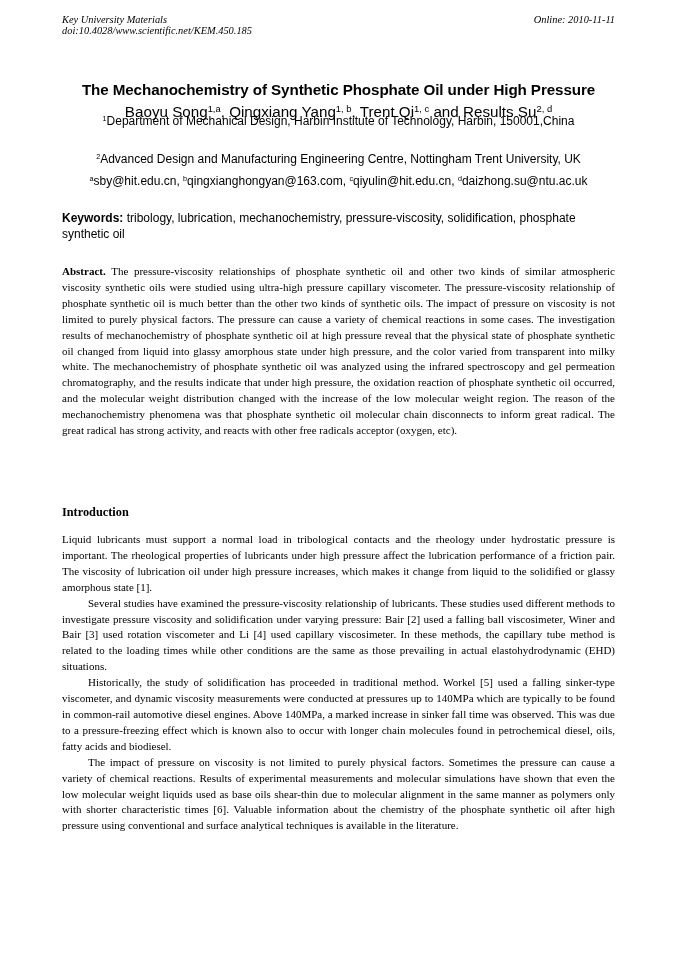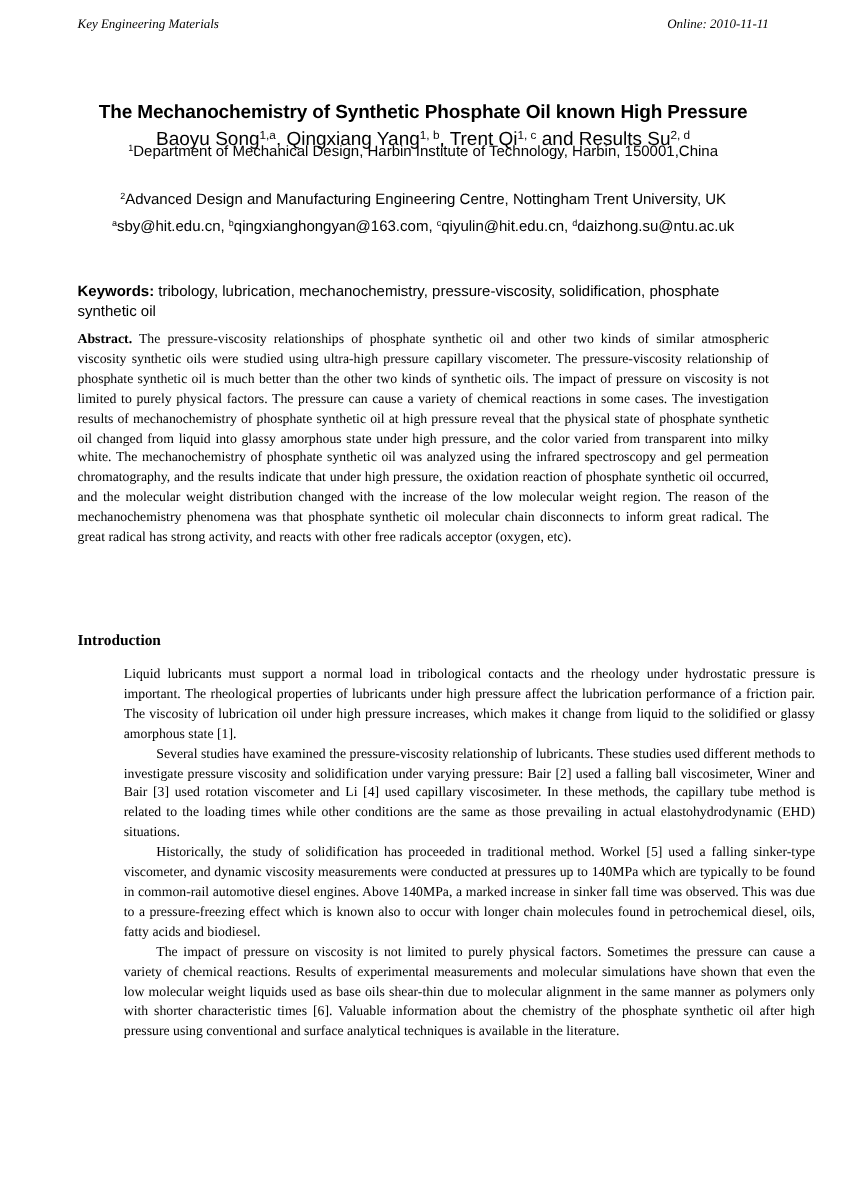"Key Engineering Materials" div { text: Engineering -> University }
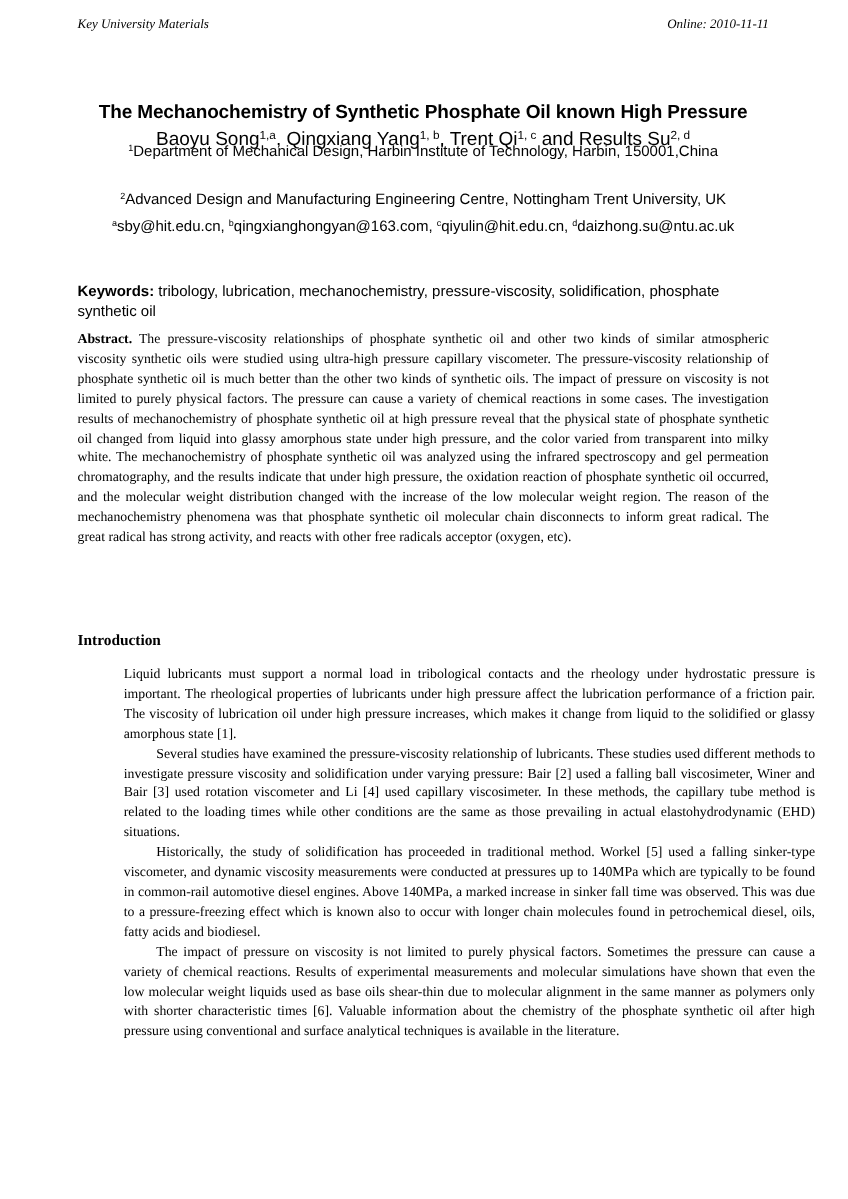"doi:10.4028/www.scientific.net/KEM.450.1" div { html: none -> <div>doi:10.4028/www.scientific.net/KEM.450.185</div> }
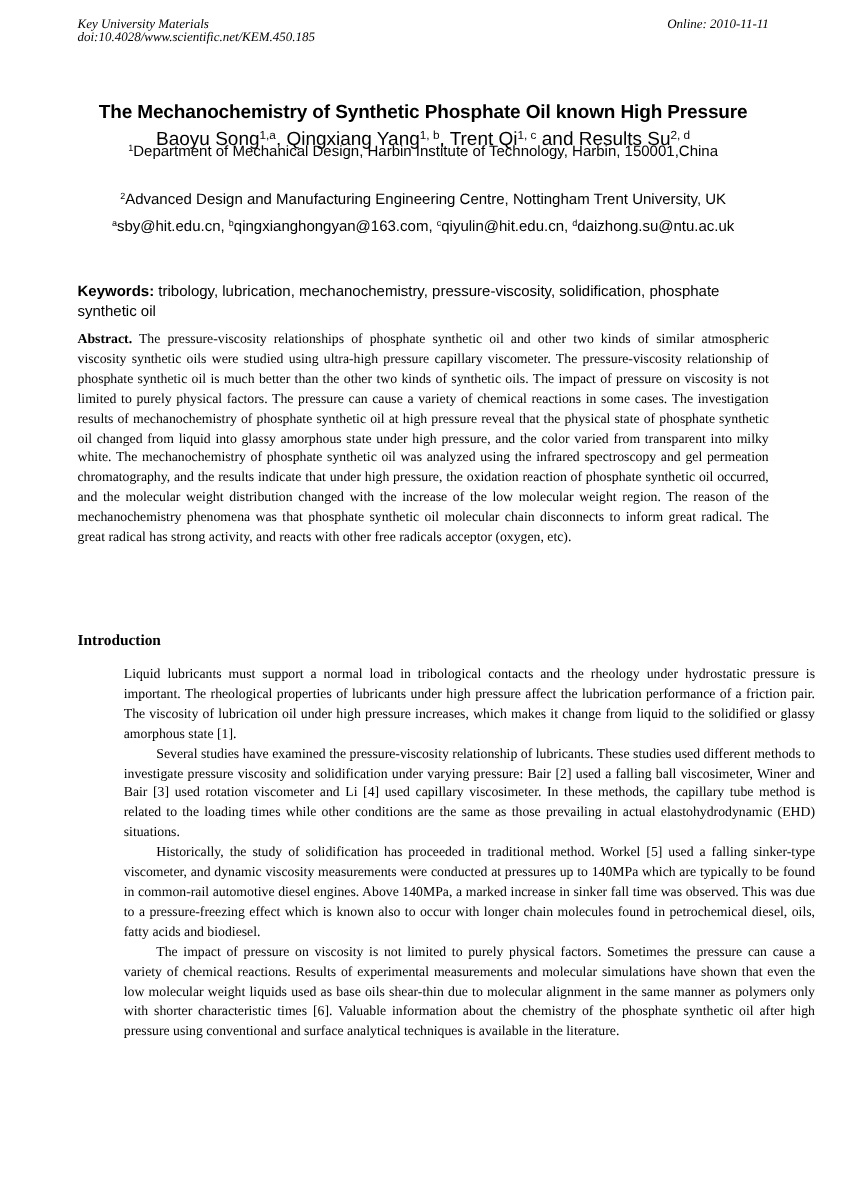"The Mechanochemistry of Synthetic" div.title { text: known -> under }
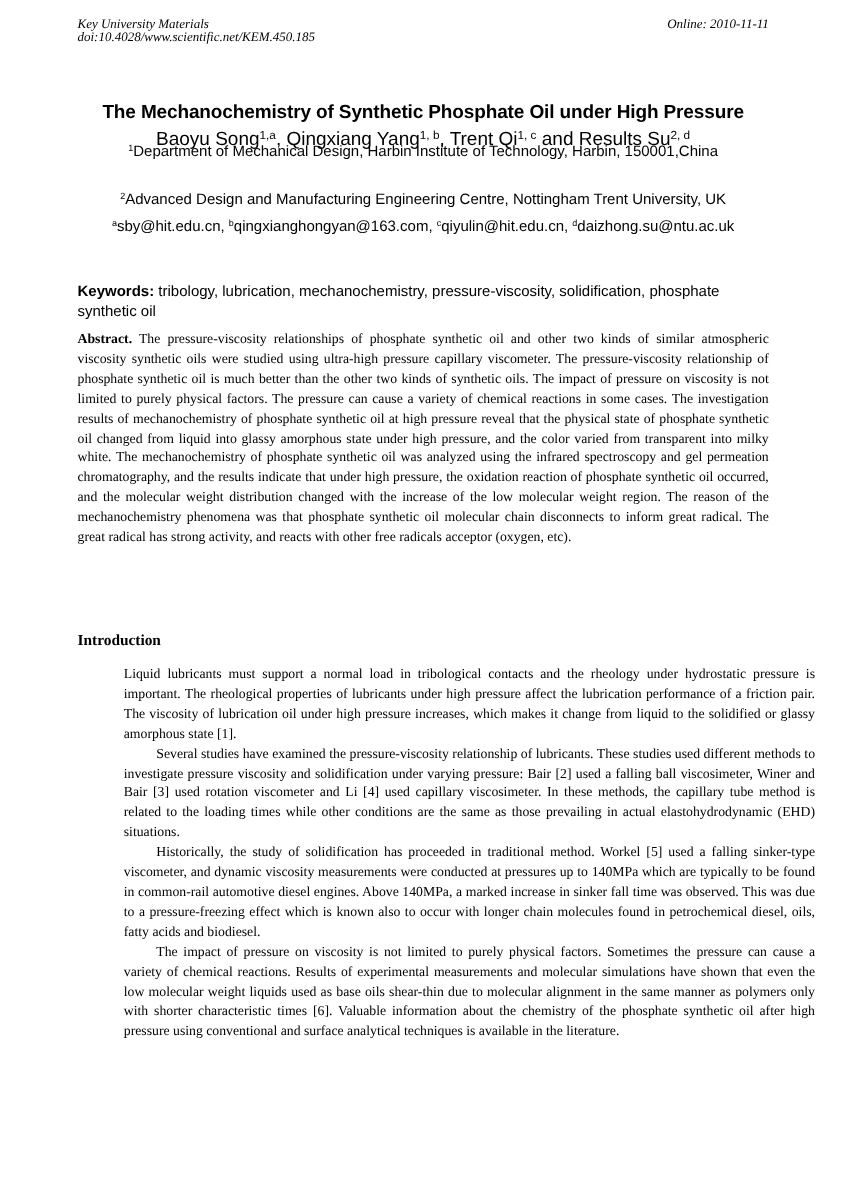"Keywords: tribology, lubrication," .kw { top: 226px -> 211px }
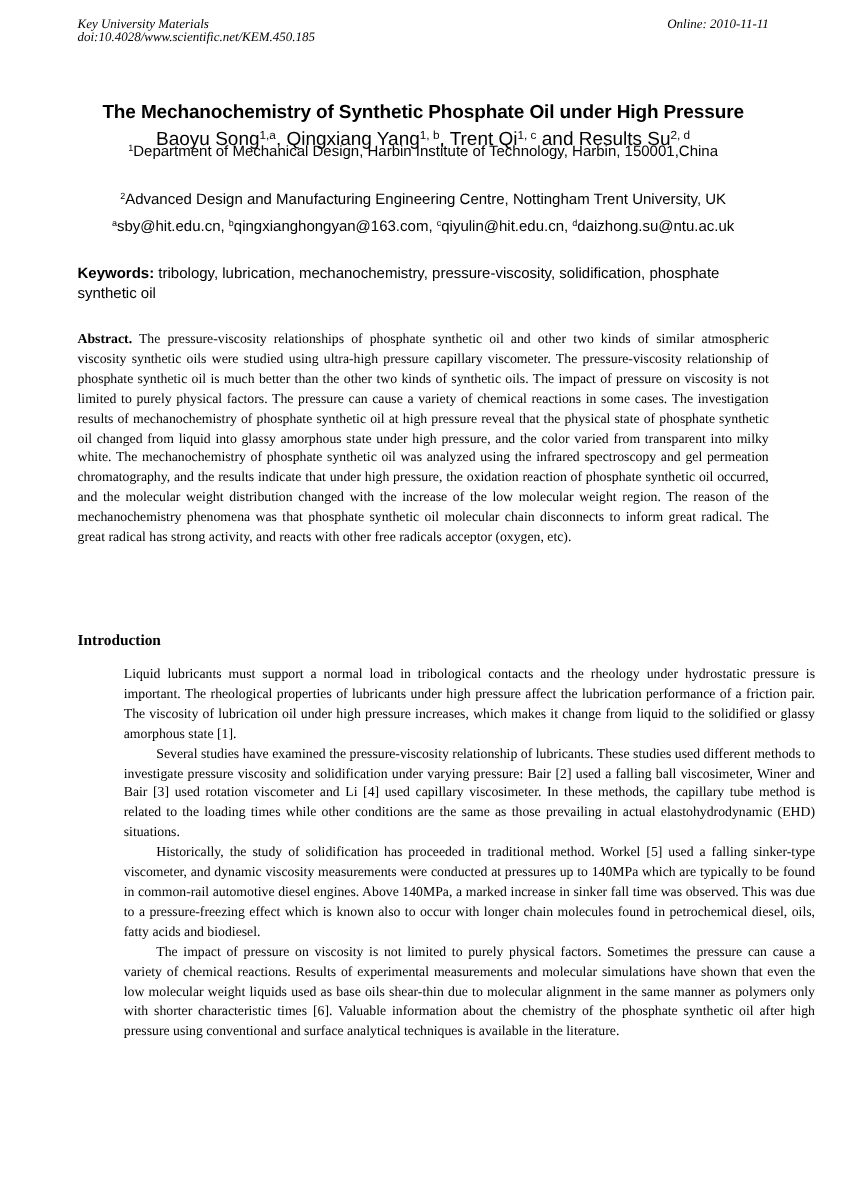"Liquid lubricants must support a" .intro { margin-left: 37px -> none }
